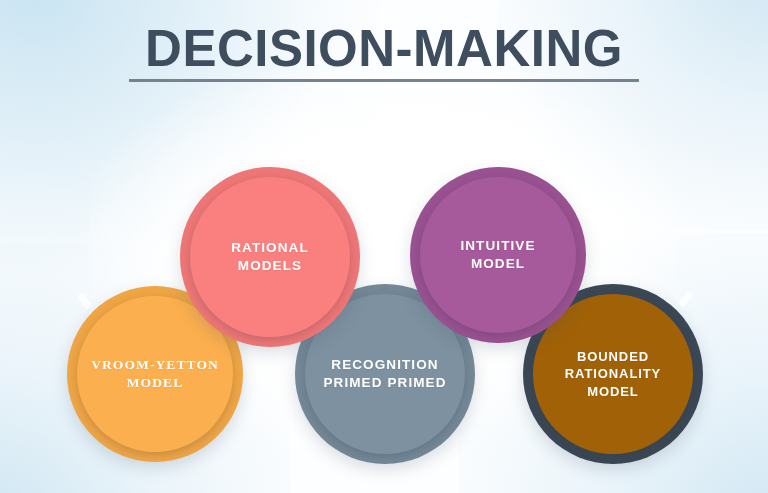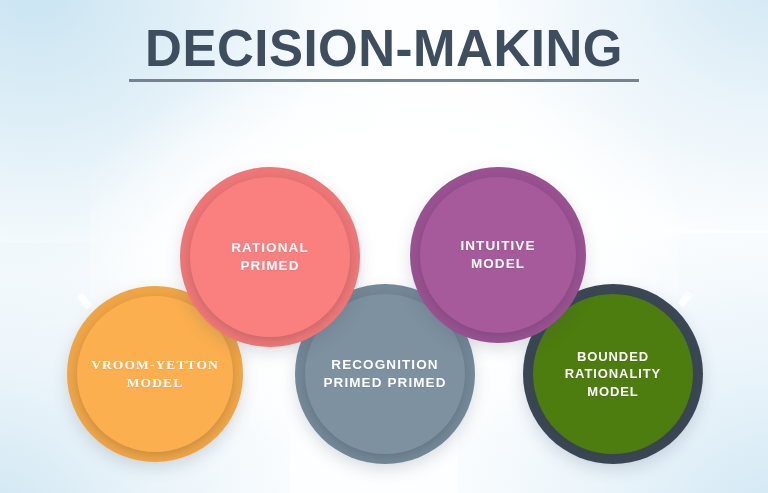"RATIONAL" div.label { text: PRIMED -> MODELS }
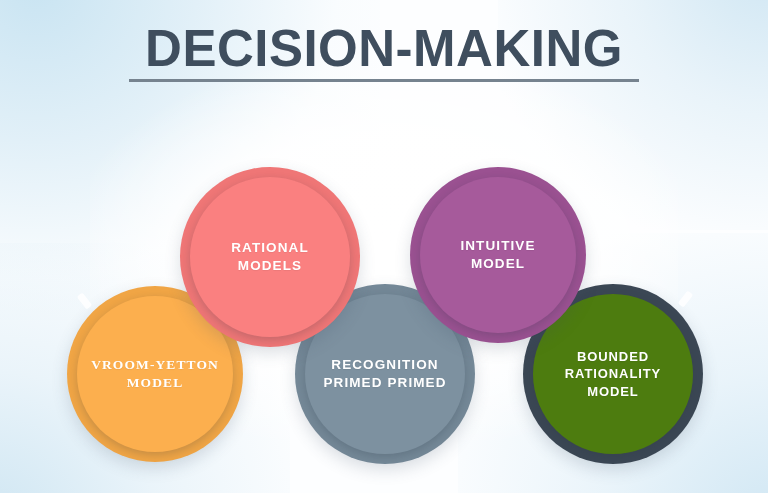"BOUNDED" div.inner { background: #4d7c0f -> #a16207 }
